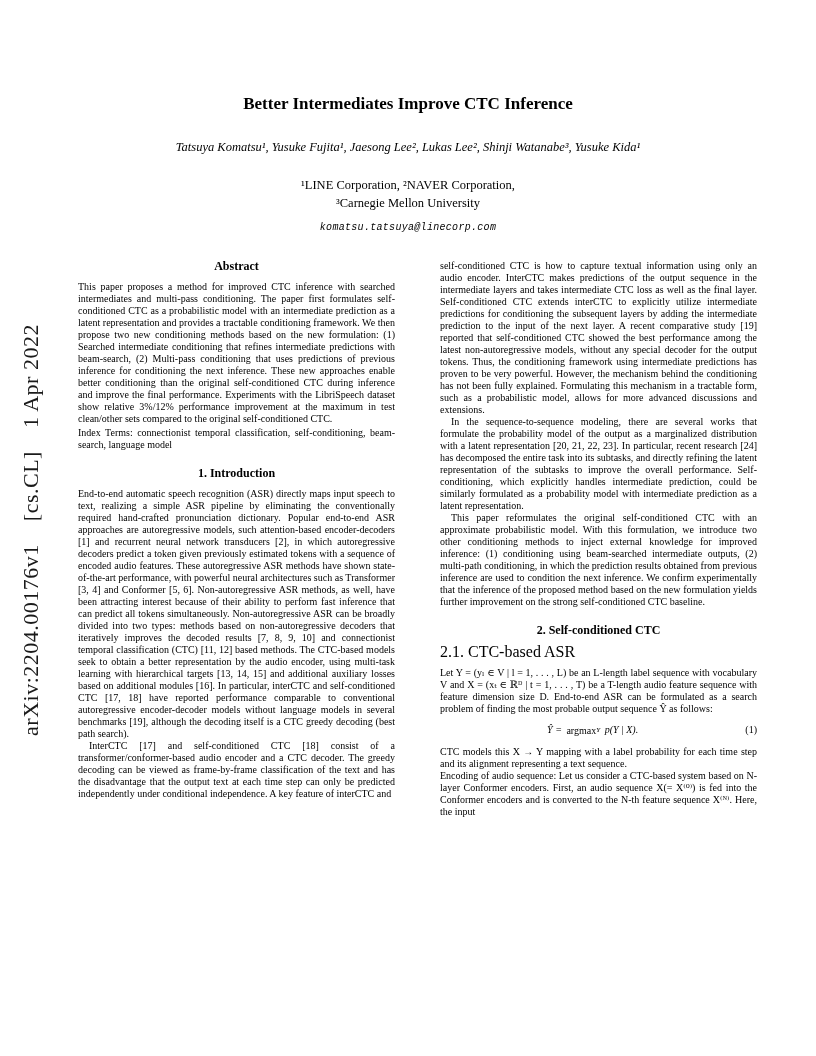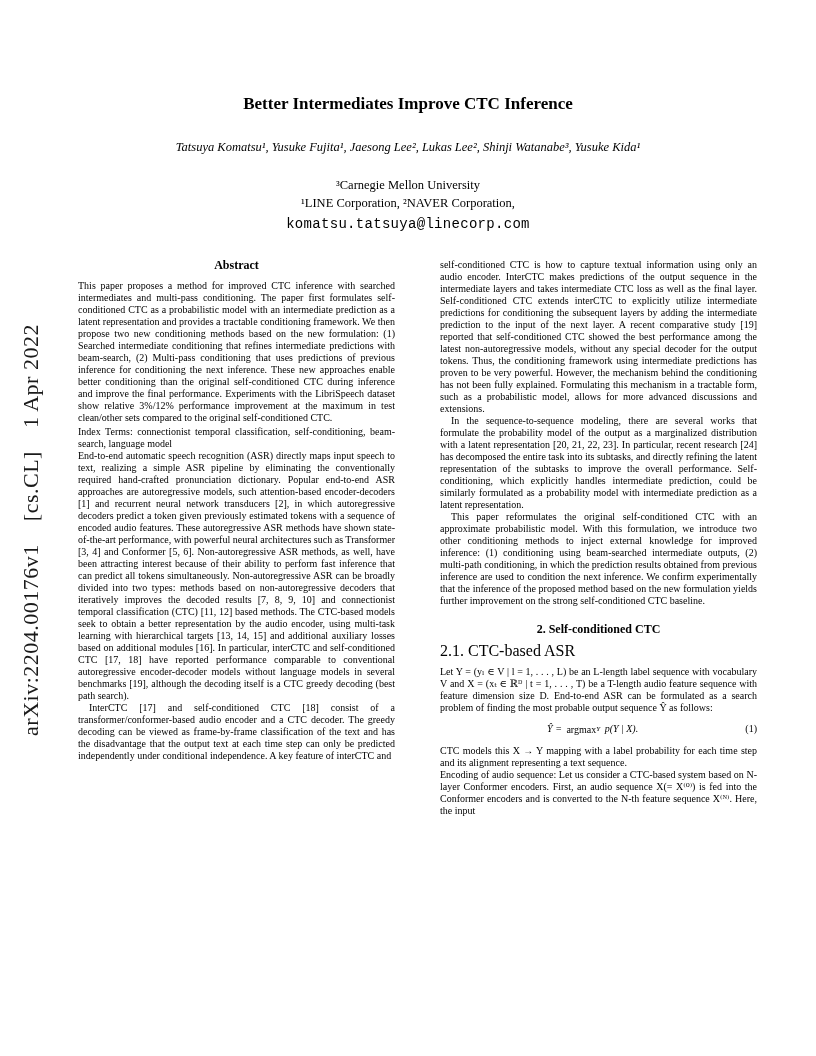"³Carnegie Mellon University" div.affil { order: before "¹LINE Corporation, ²NAVER Corporation," -> after "¹LINE Corporation, ²NAVER Corporation," }
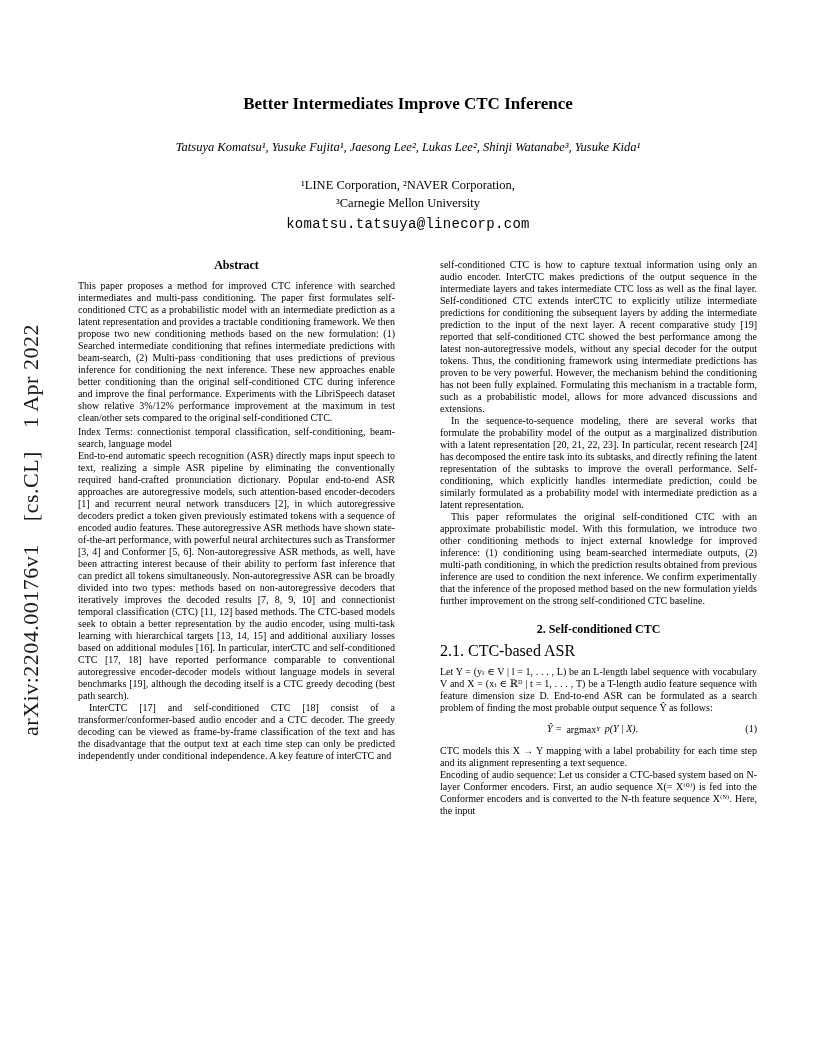"komatsu.tatsuya@linecorp.com" .email { font-size: 14px -> 10px; font-style: none -> italic; margin-top: 4px -> 10px }
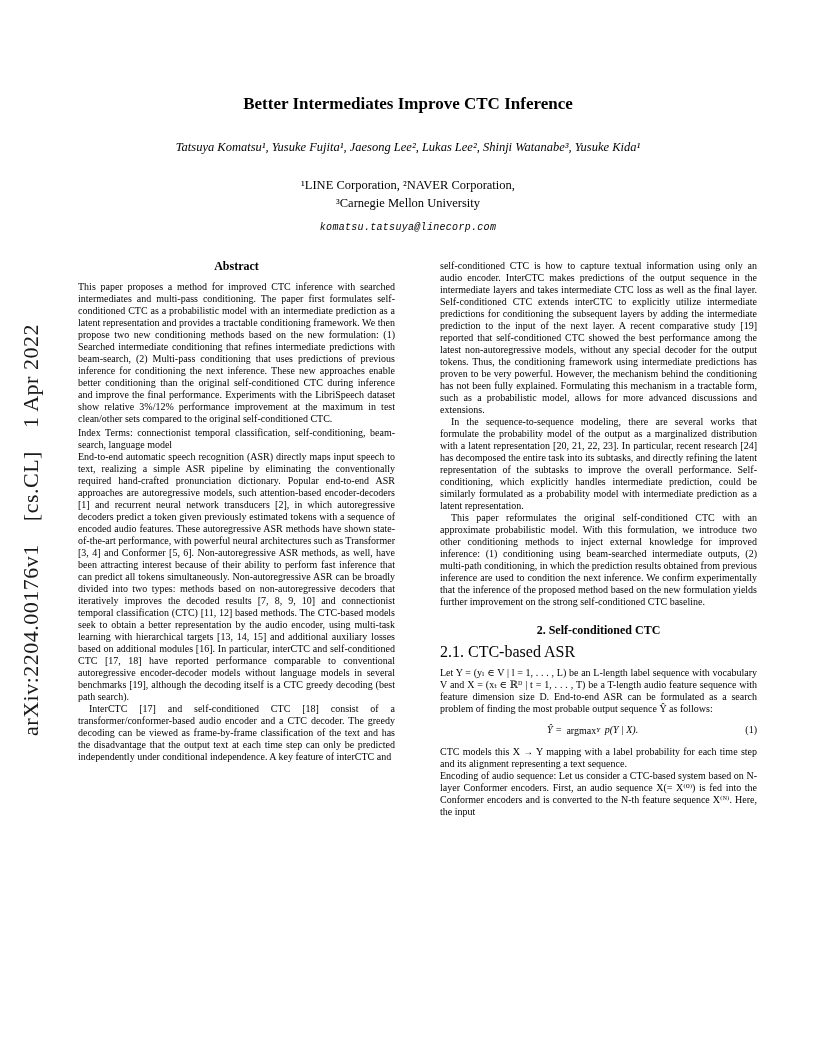"1. Introduction" h2.sec-heading { html: none -> <h2>1. Introduction</h2> }
